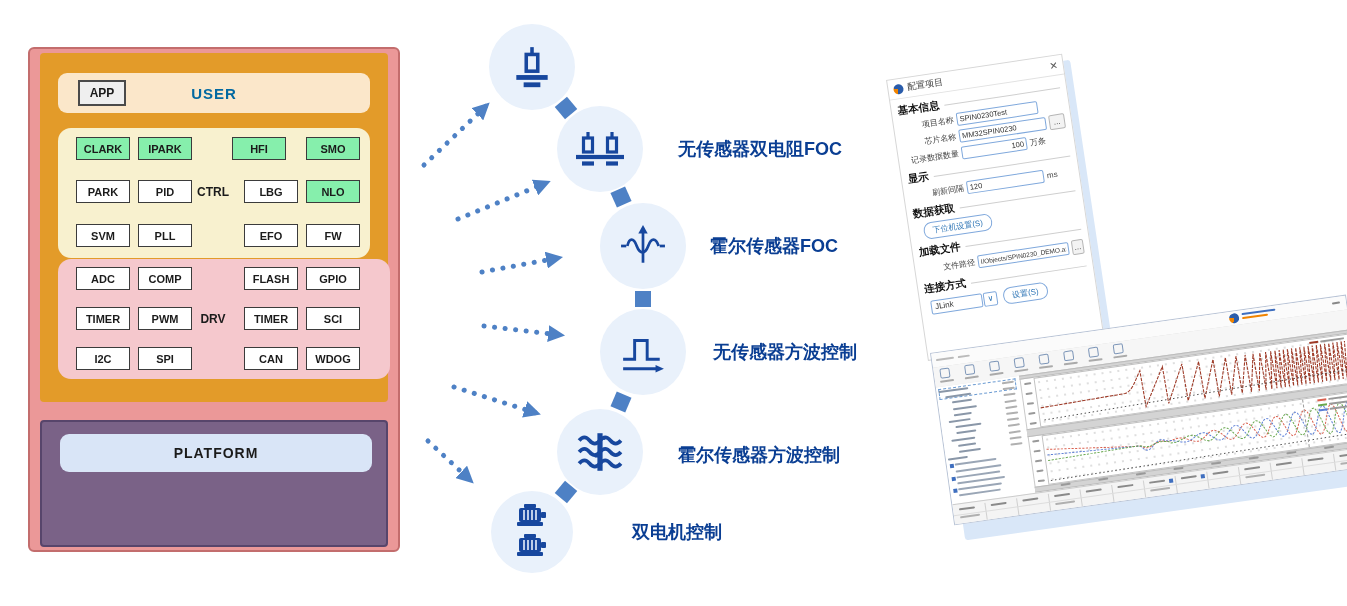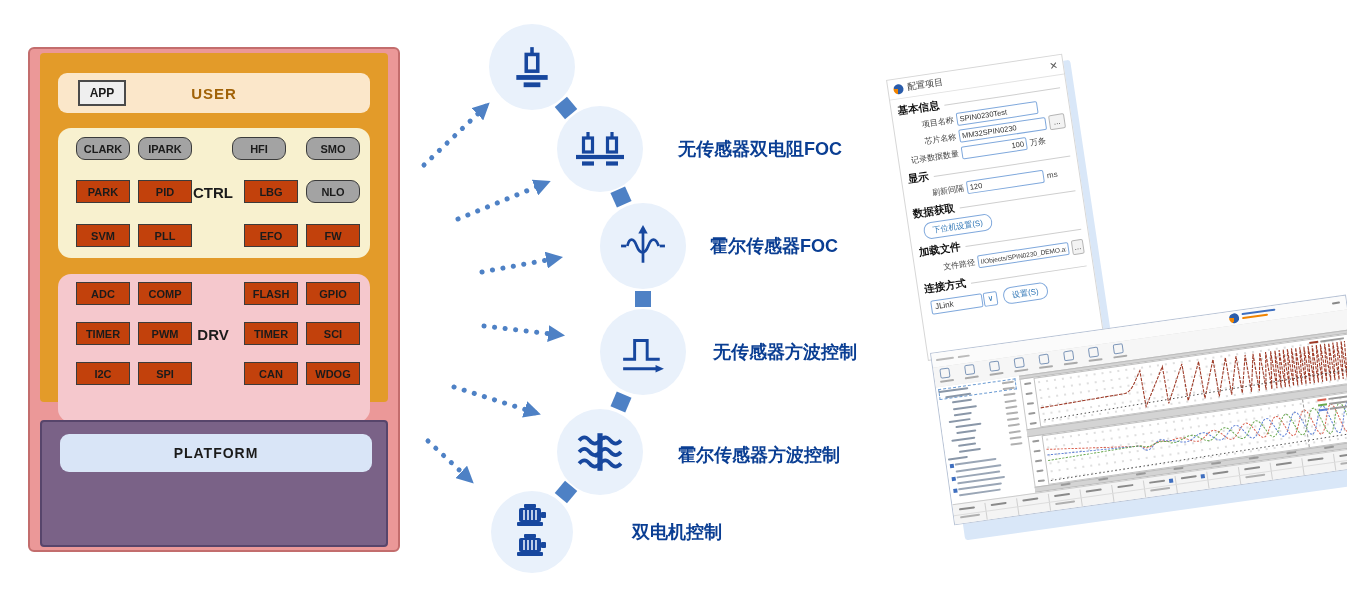"USER" #user-bar .big-label { color: #a16207 -> #0369a1 }
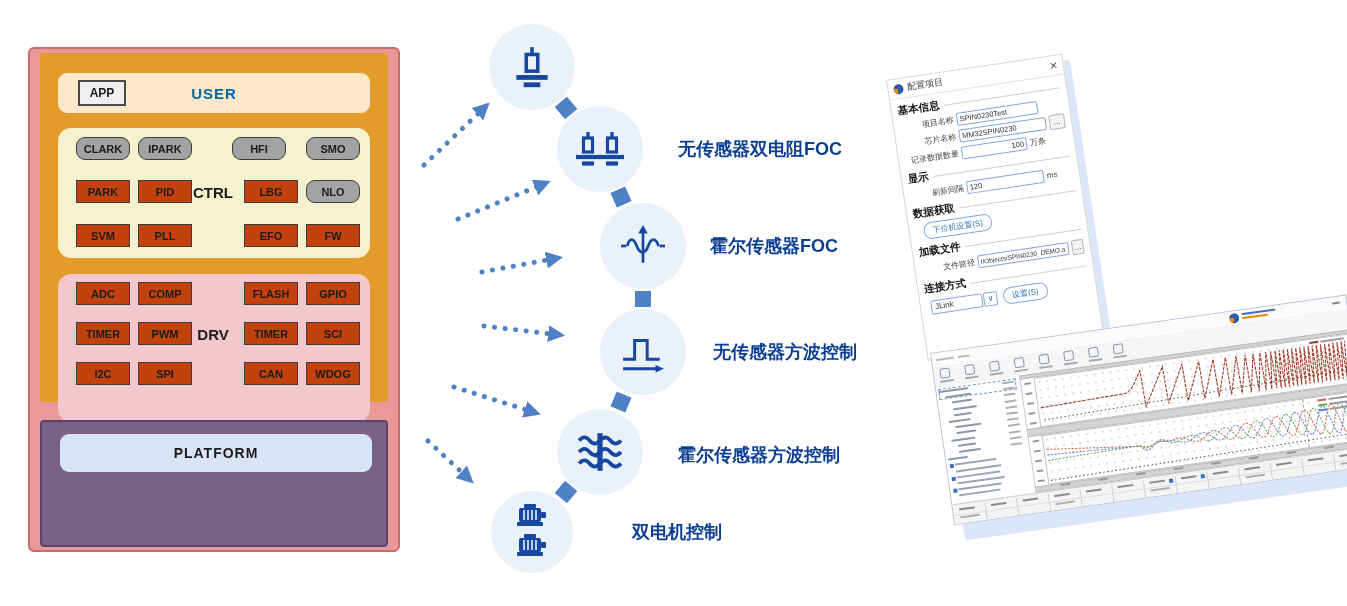"CLARK" .abox.green { background: #a3a3a3 -> #86efac; border-radius: 9px -> none }
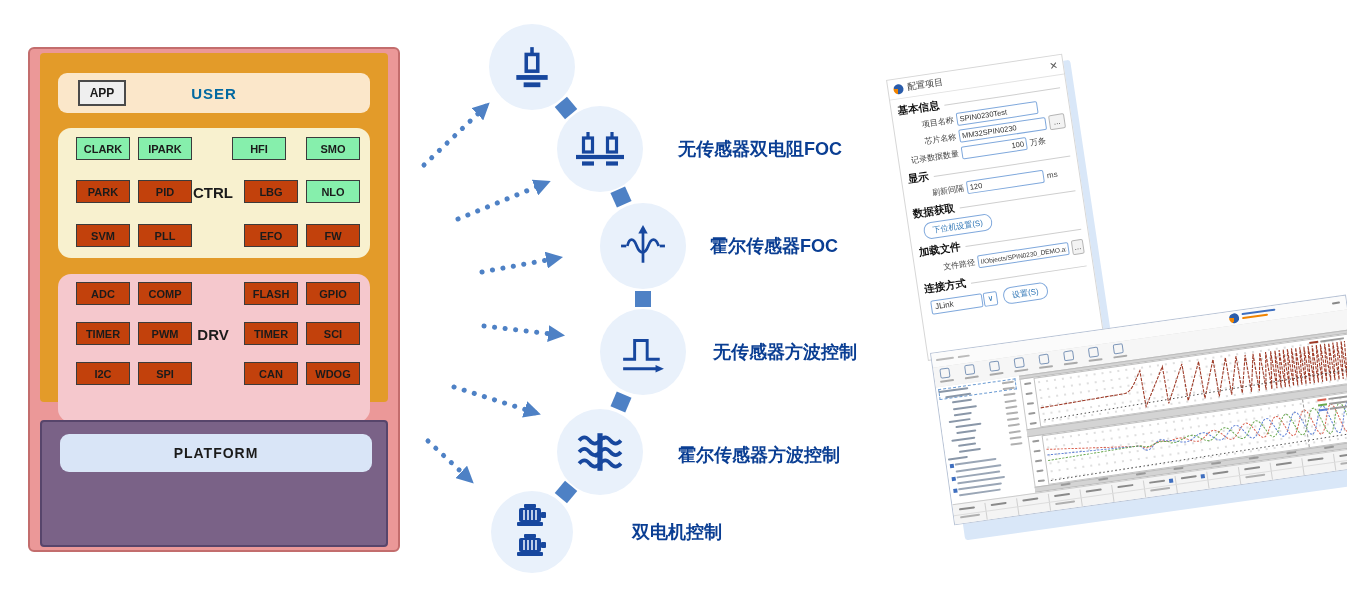"PARK" .abox { background: #c2410c -> #ffffff }
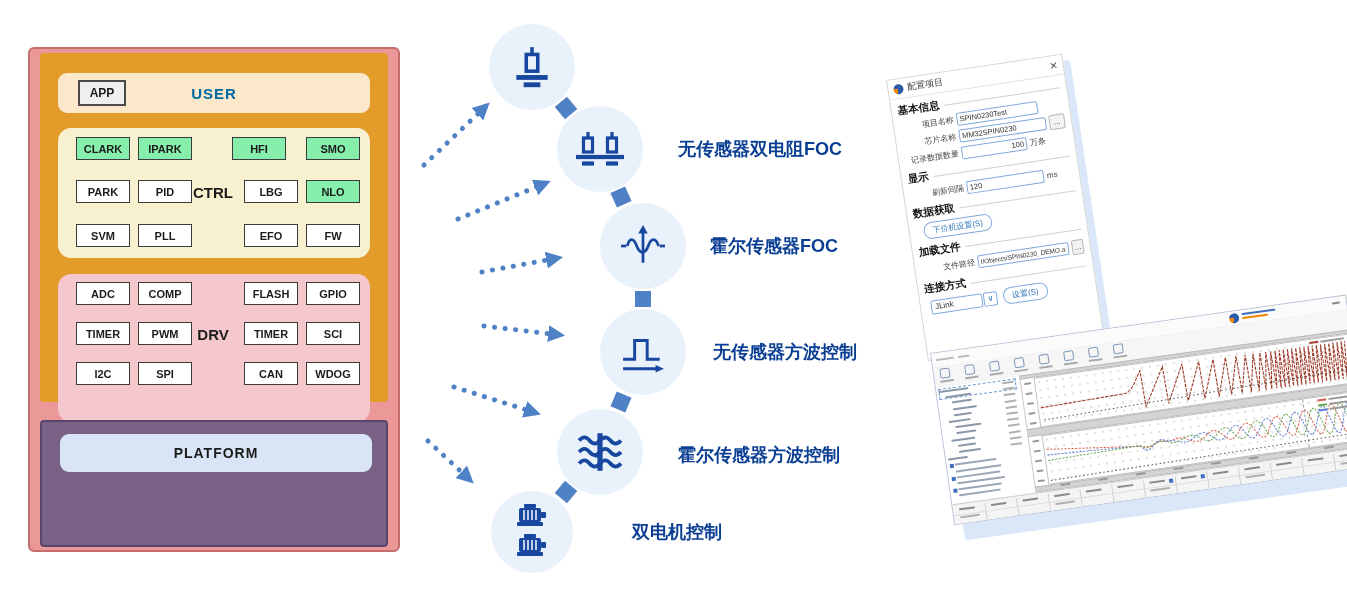"CTRL" .blk-label { font-size: 15px -> 12px }
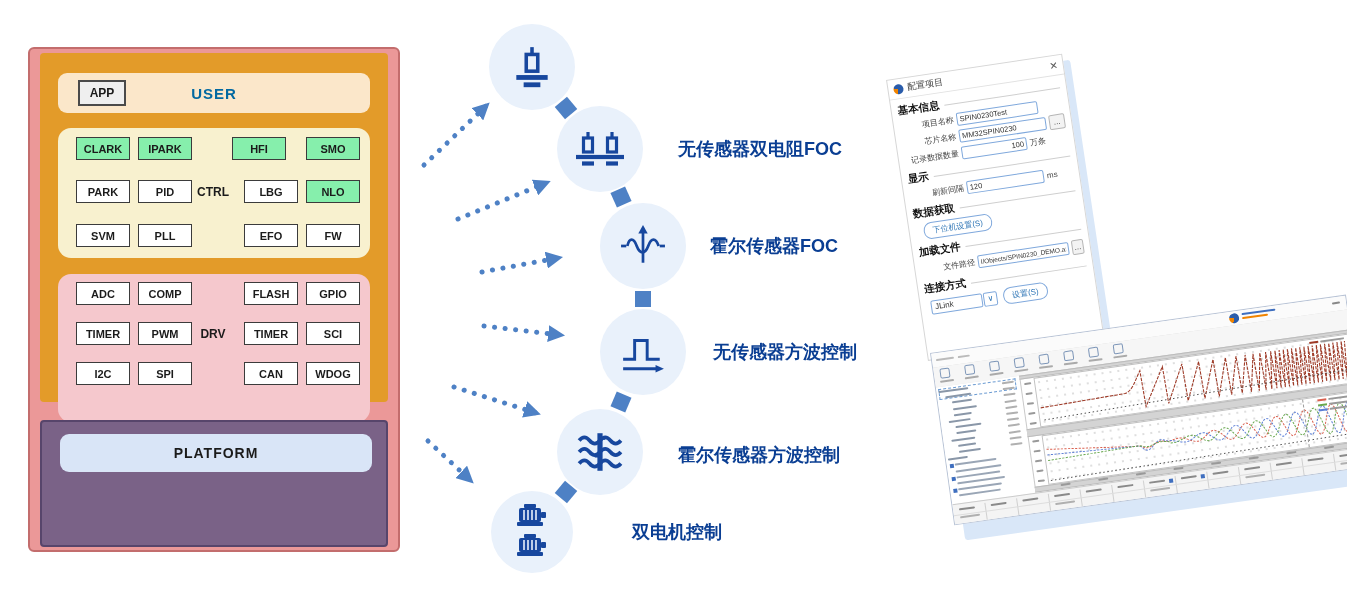"ADC" #drv-blk { height: 148px -> 120px; padding-left: none -> 20px; top: 221px -> 206px }
